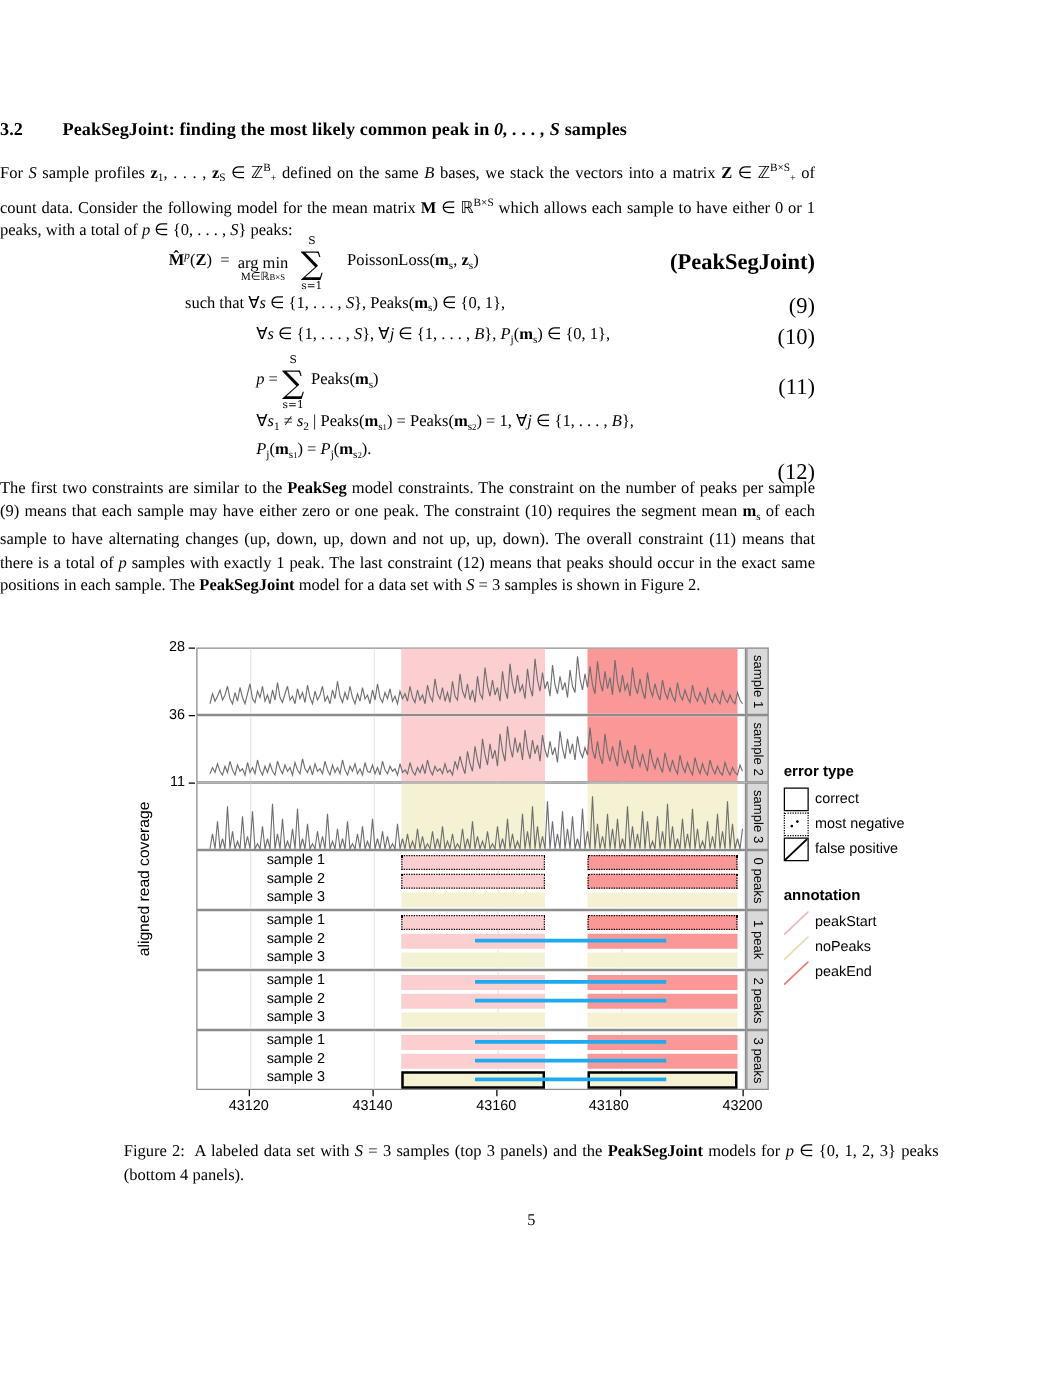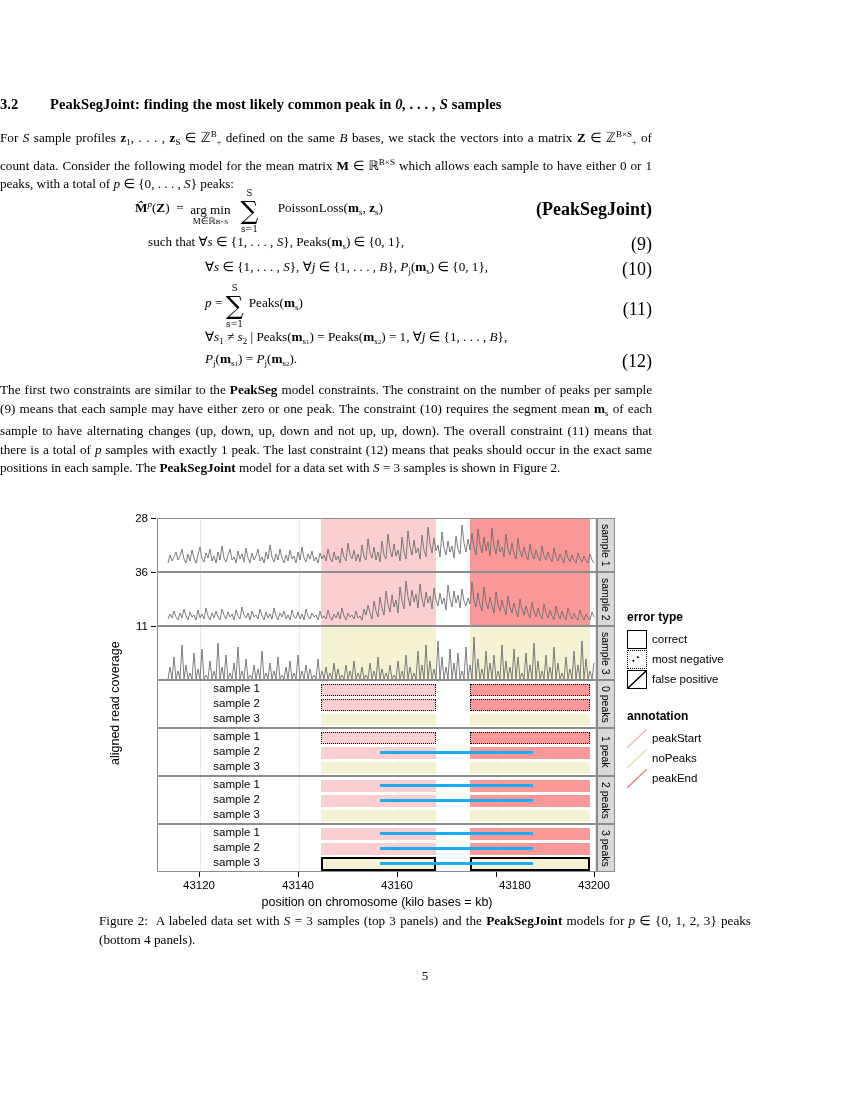"(12)" span.eqtag { top: 2px -> 18px }
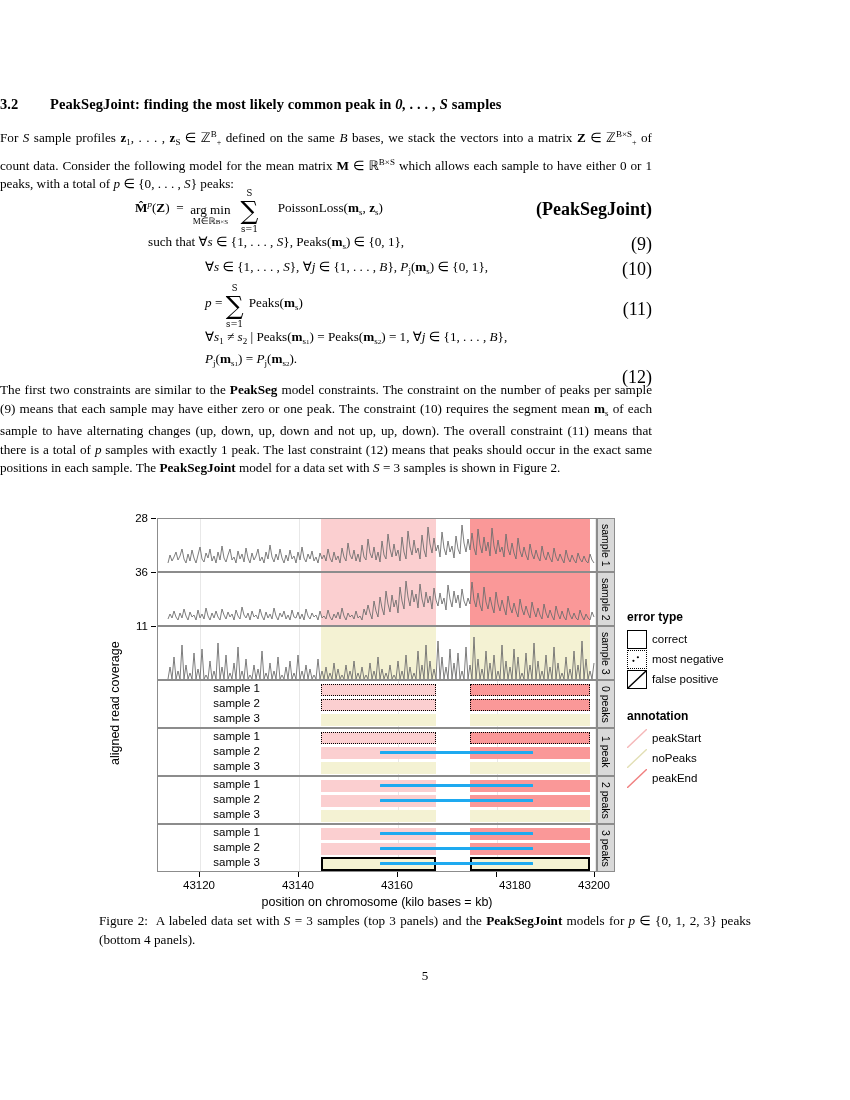"43180" div.xlabel { left: 385px -> 357px }
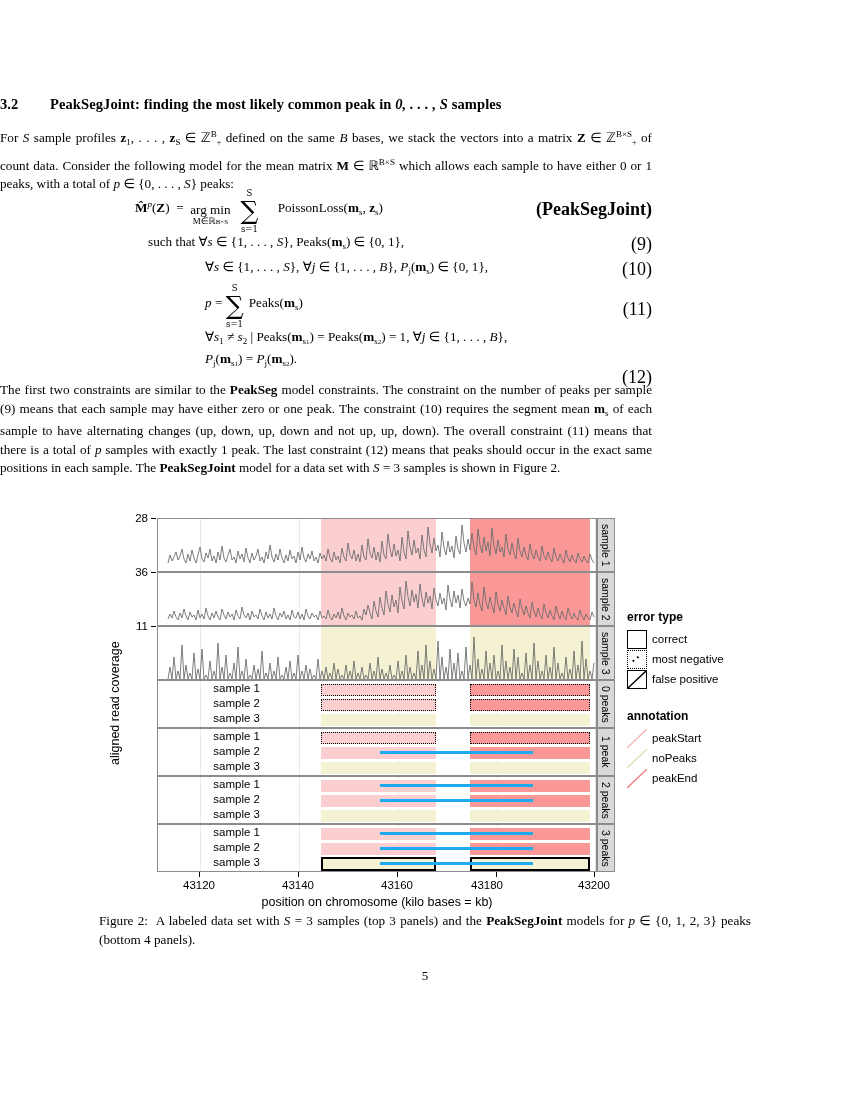"position on chromosome (kilo bases" div.xtitle { html: <div>position on chromosome (kilo bases = kb)</div> -> none }
